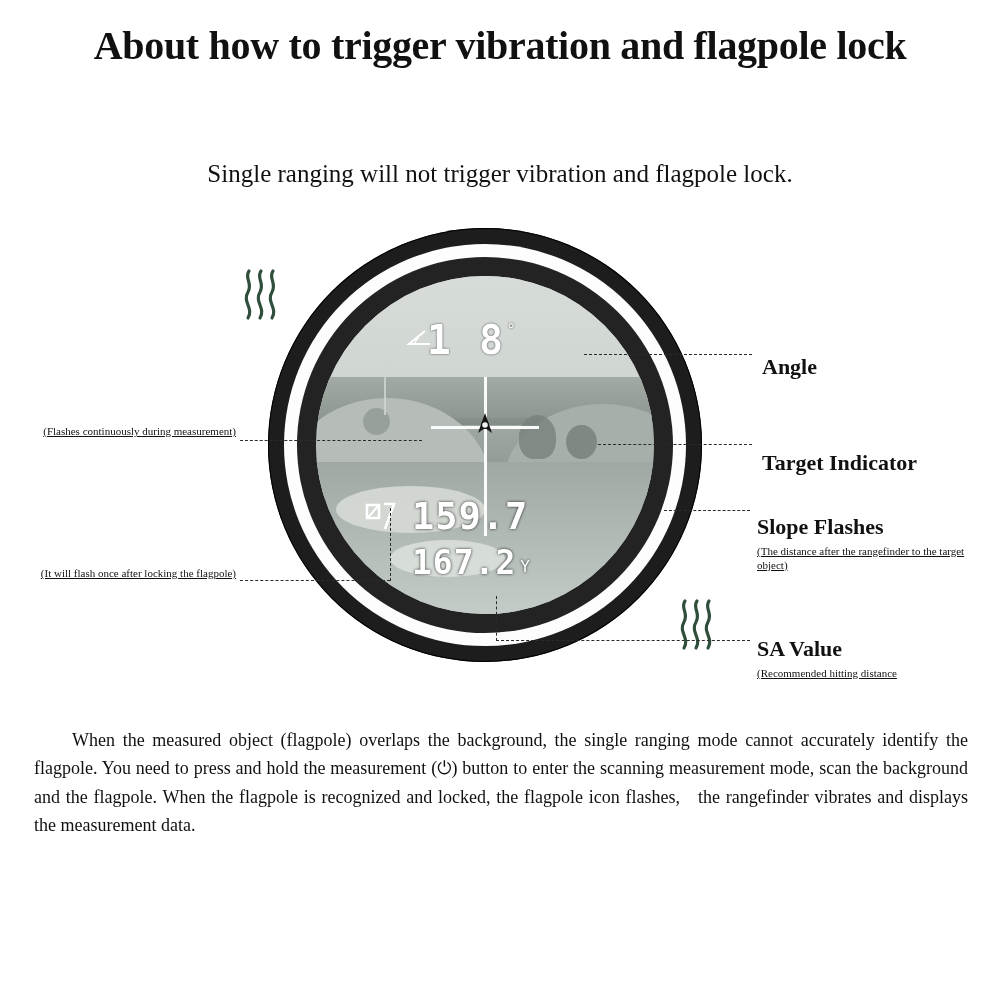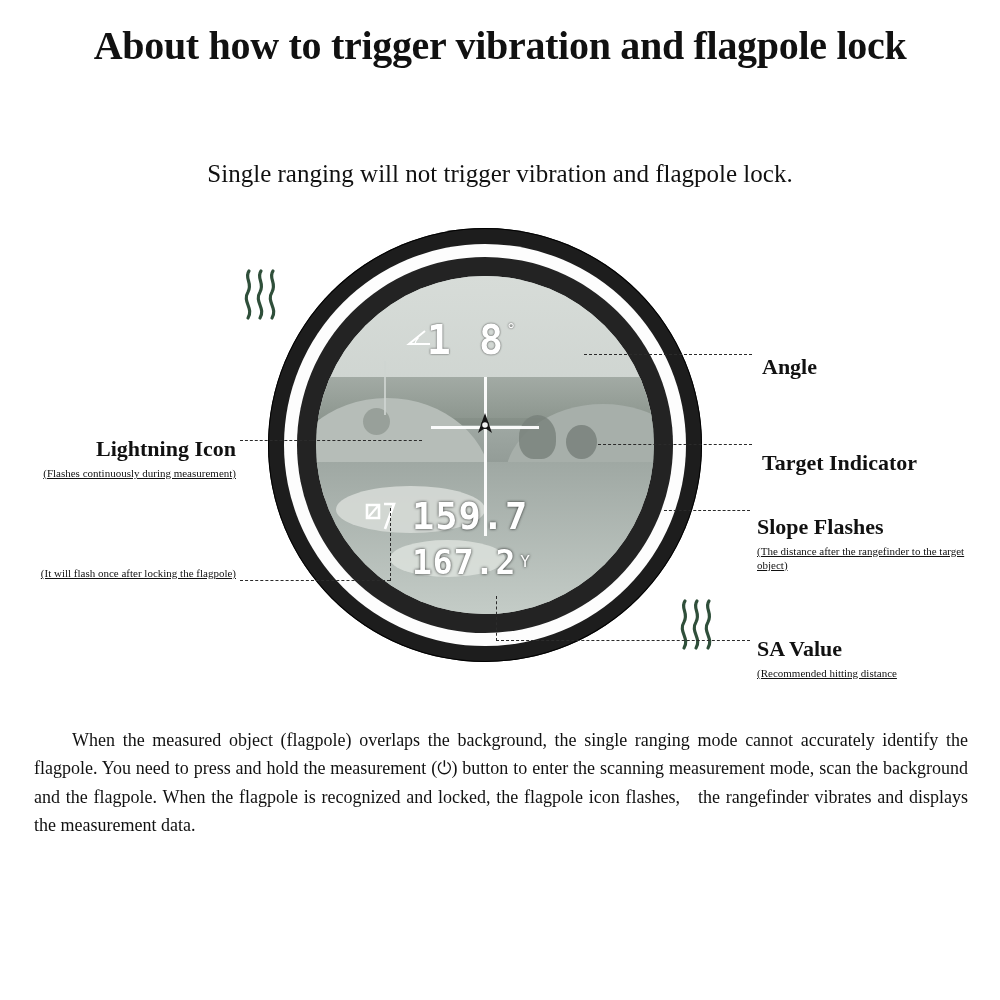"Lightning Icon" div.head { html: <div>Lightning Icon</div> -> none }
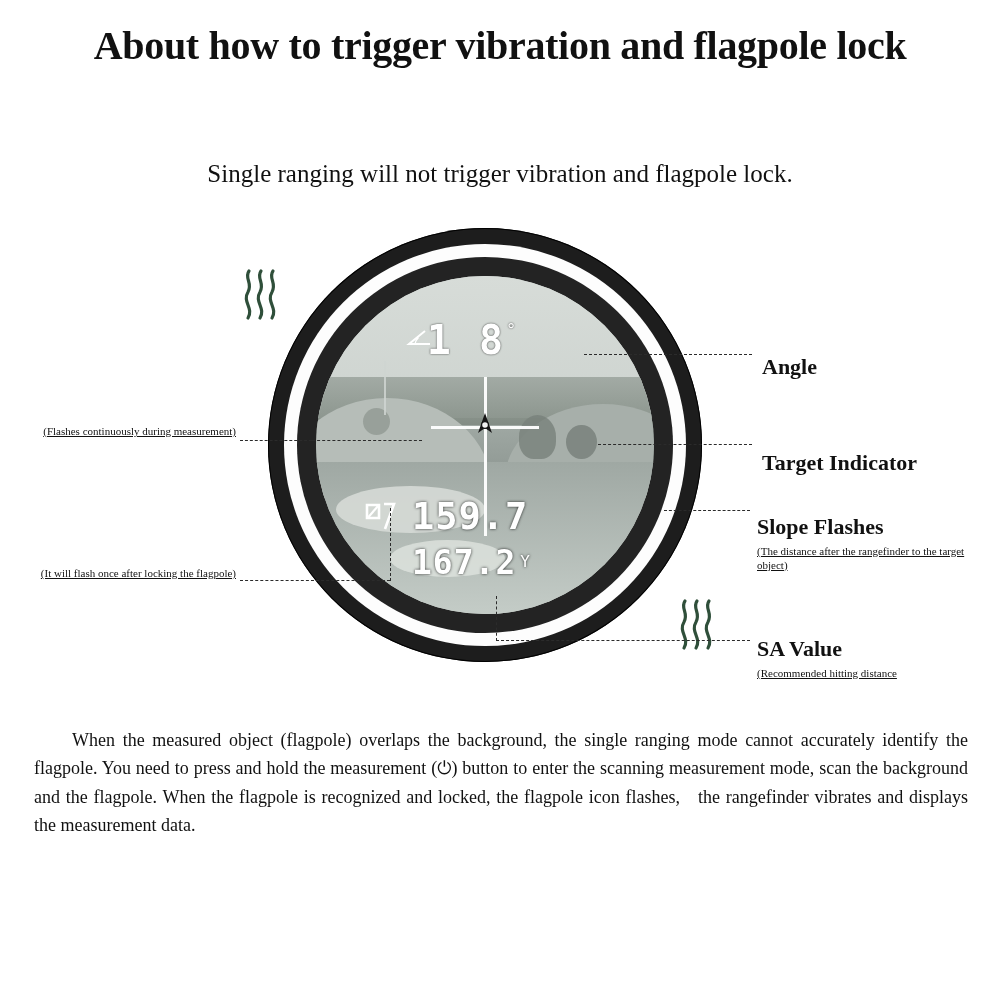"167.2" .sa-row { align-items: center -> flex-end }
